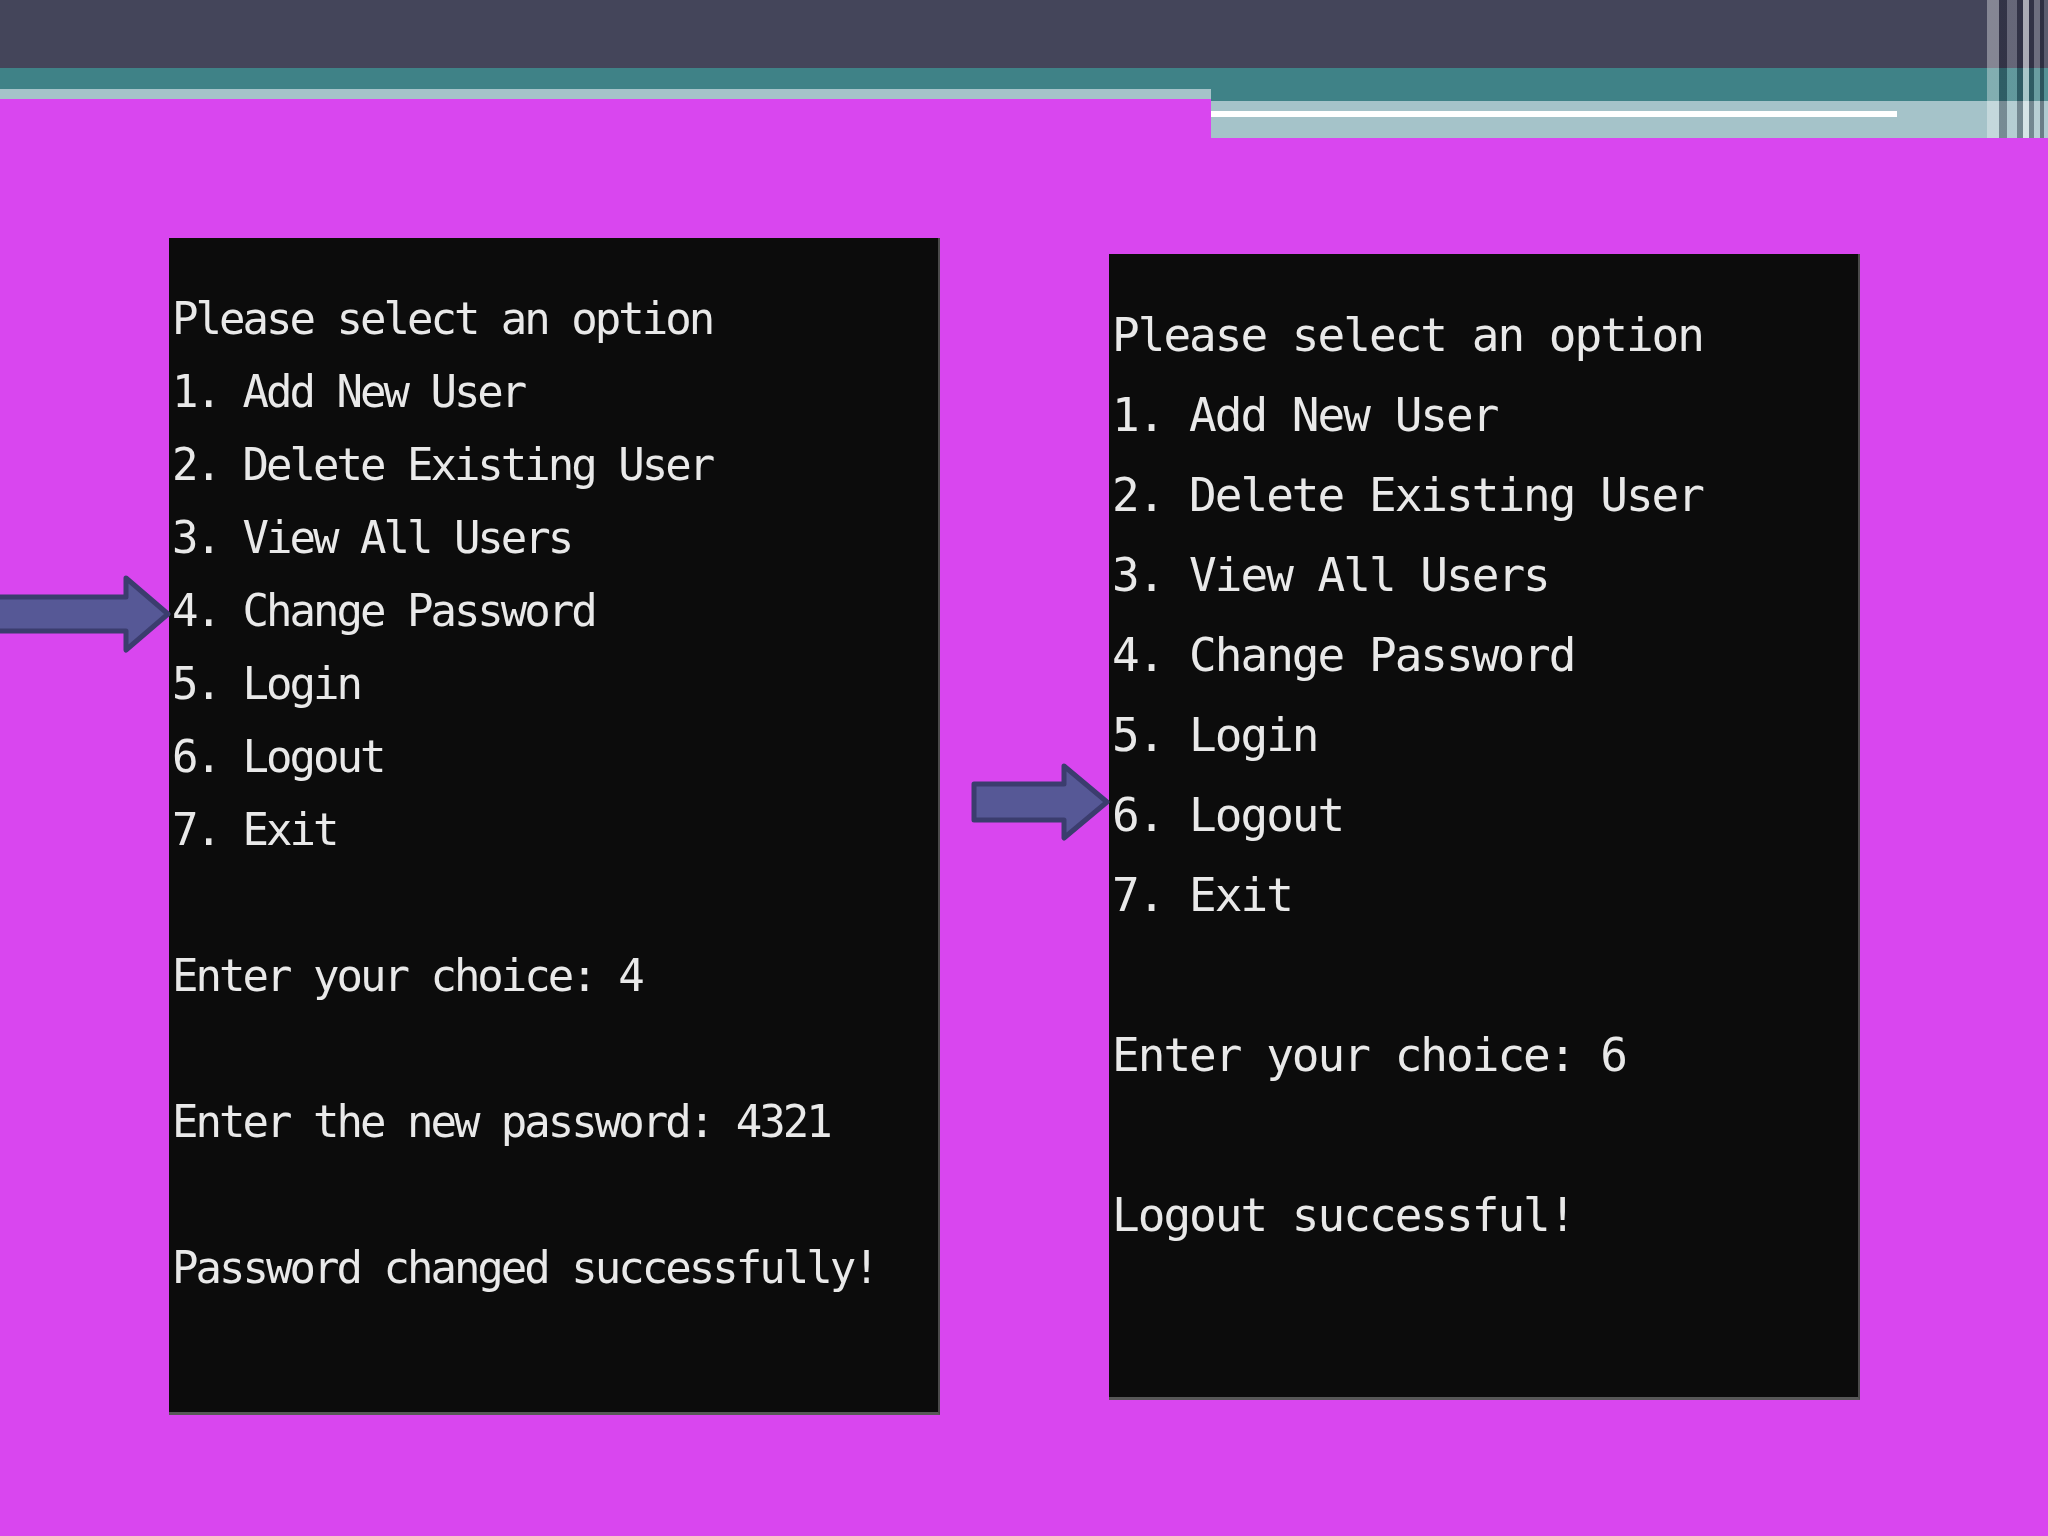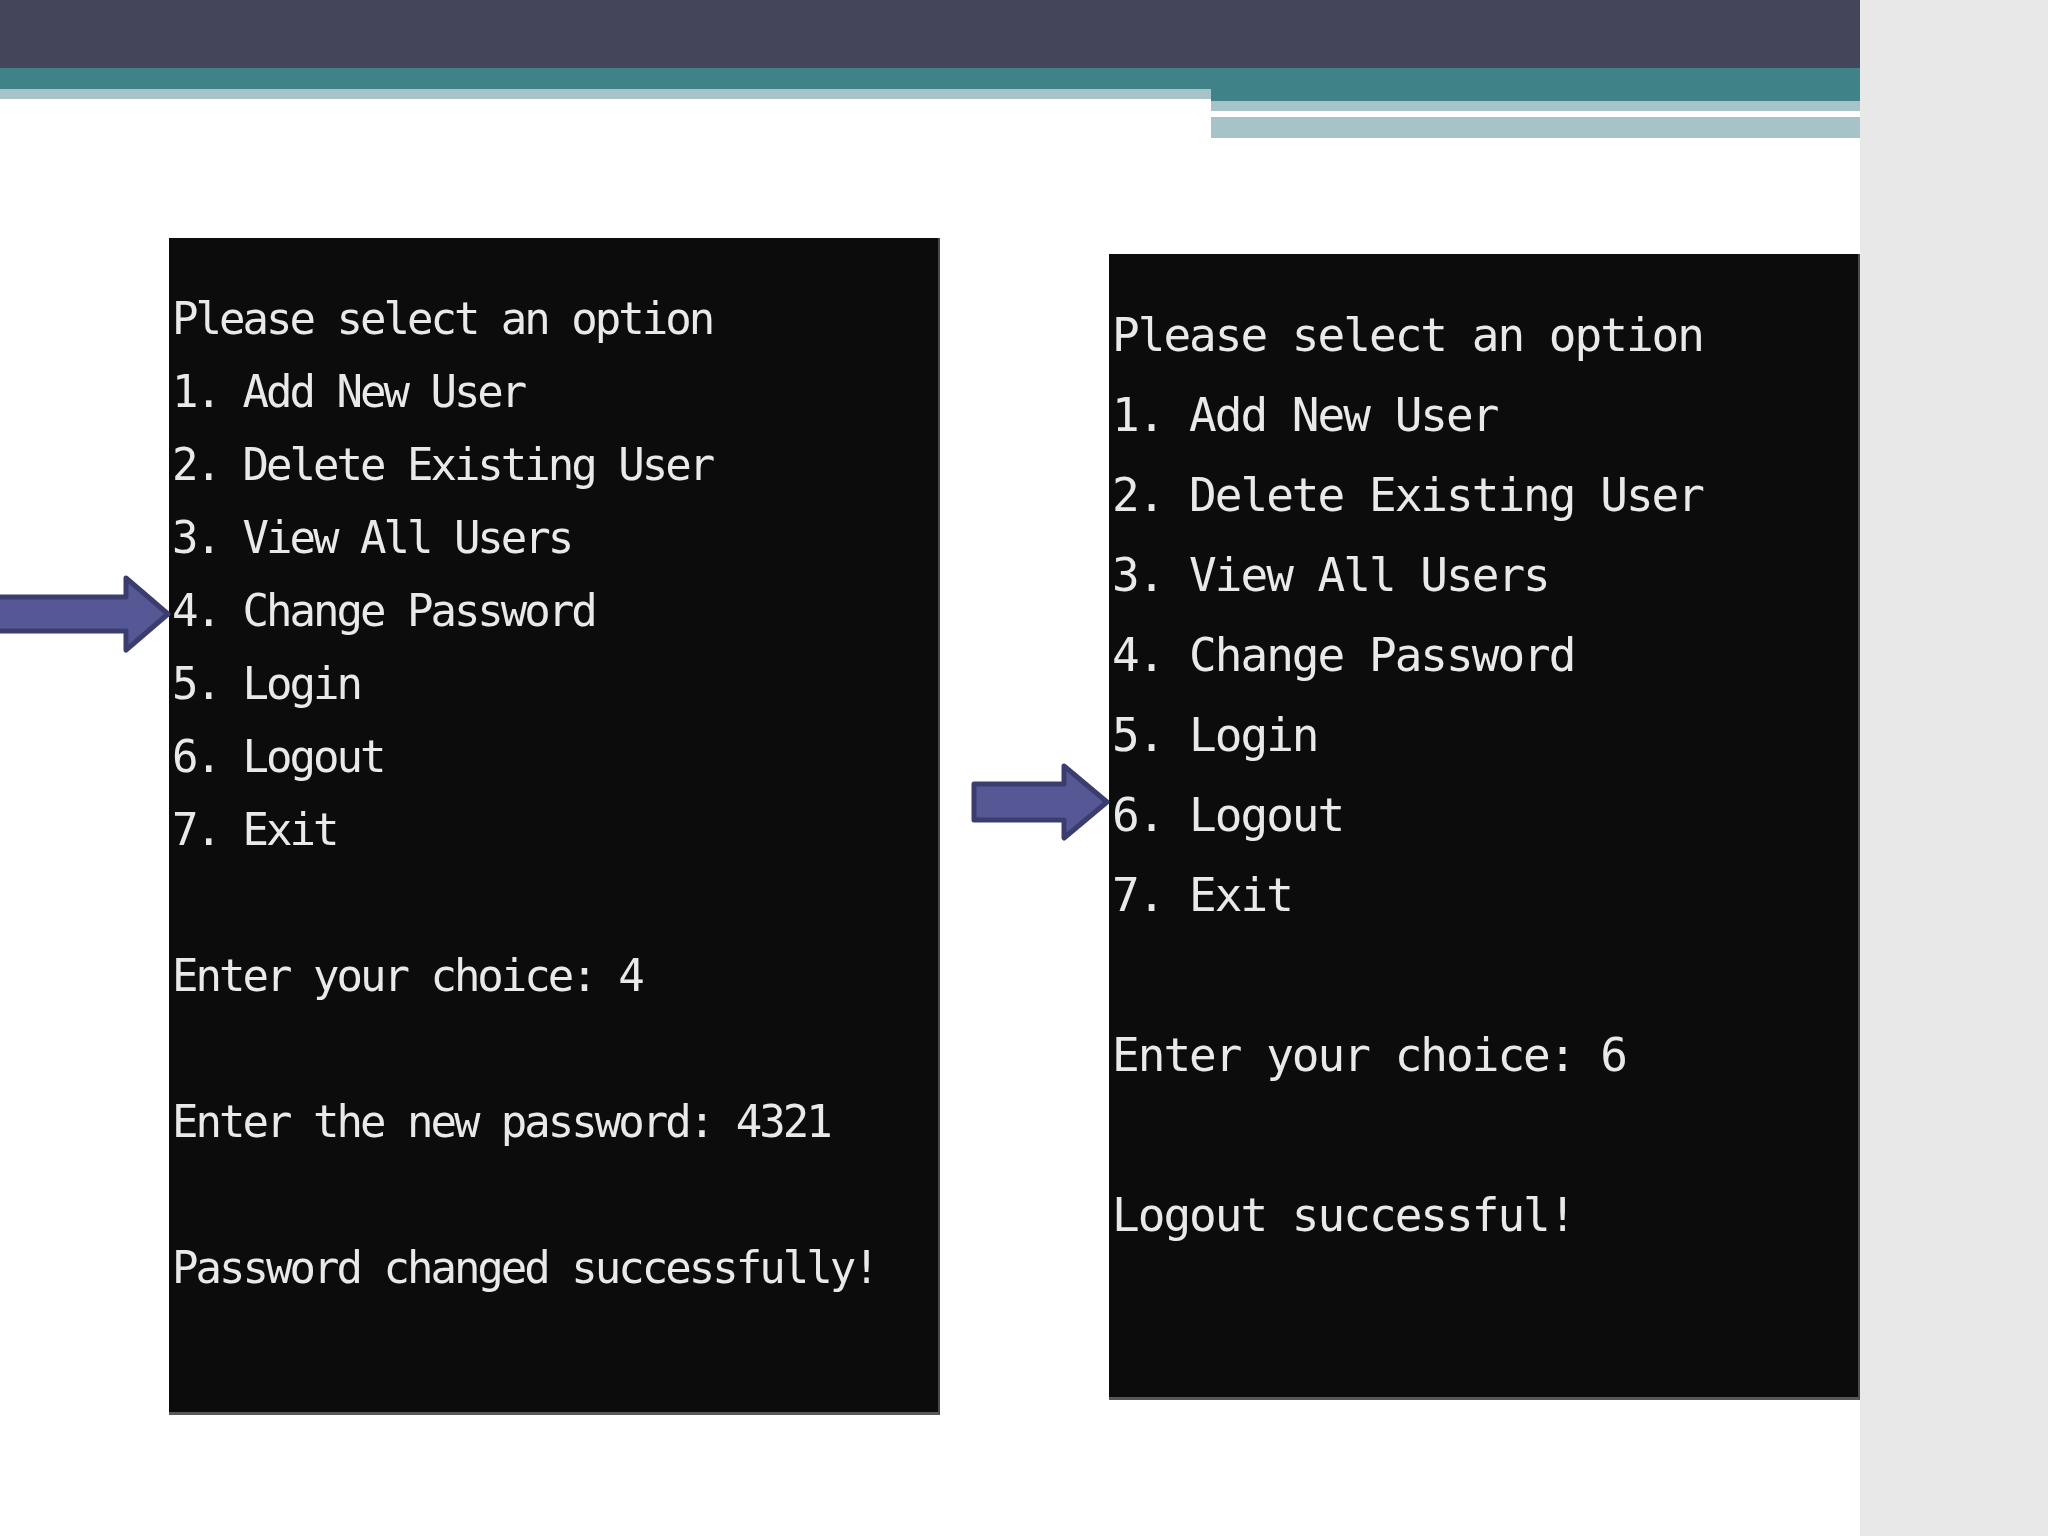"Please select an option" .slide { background: #ffffff -> #d946ef; width: 1860px -> 2048px }
